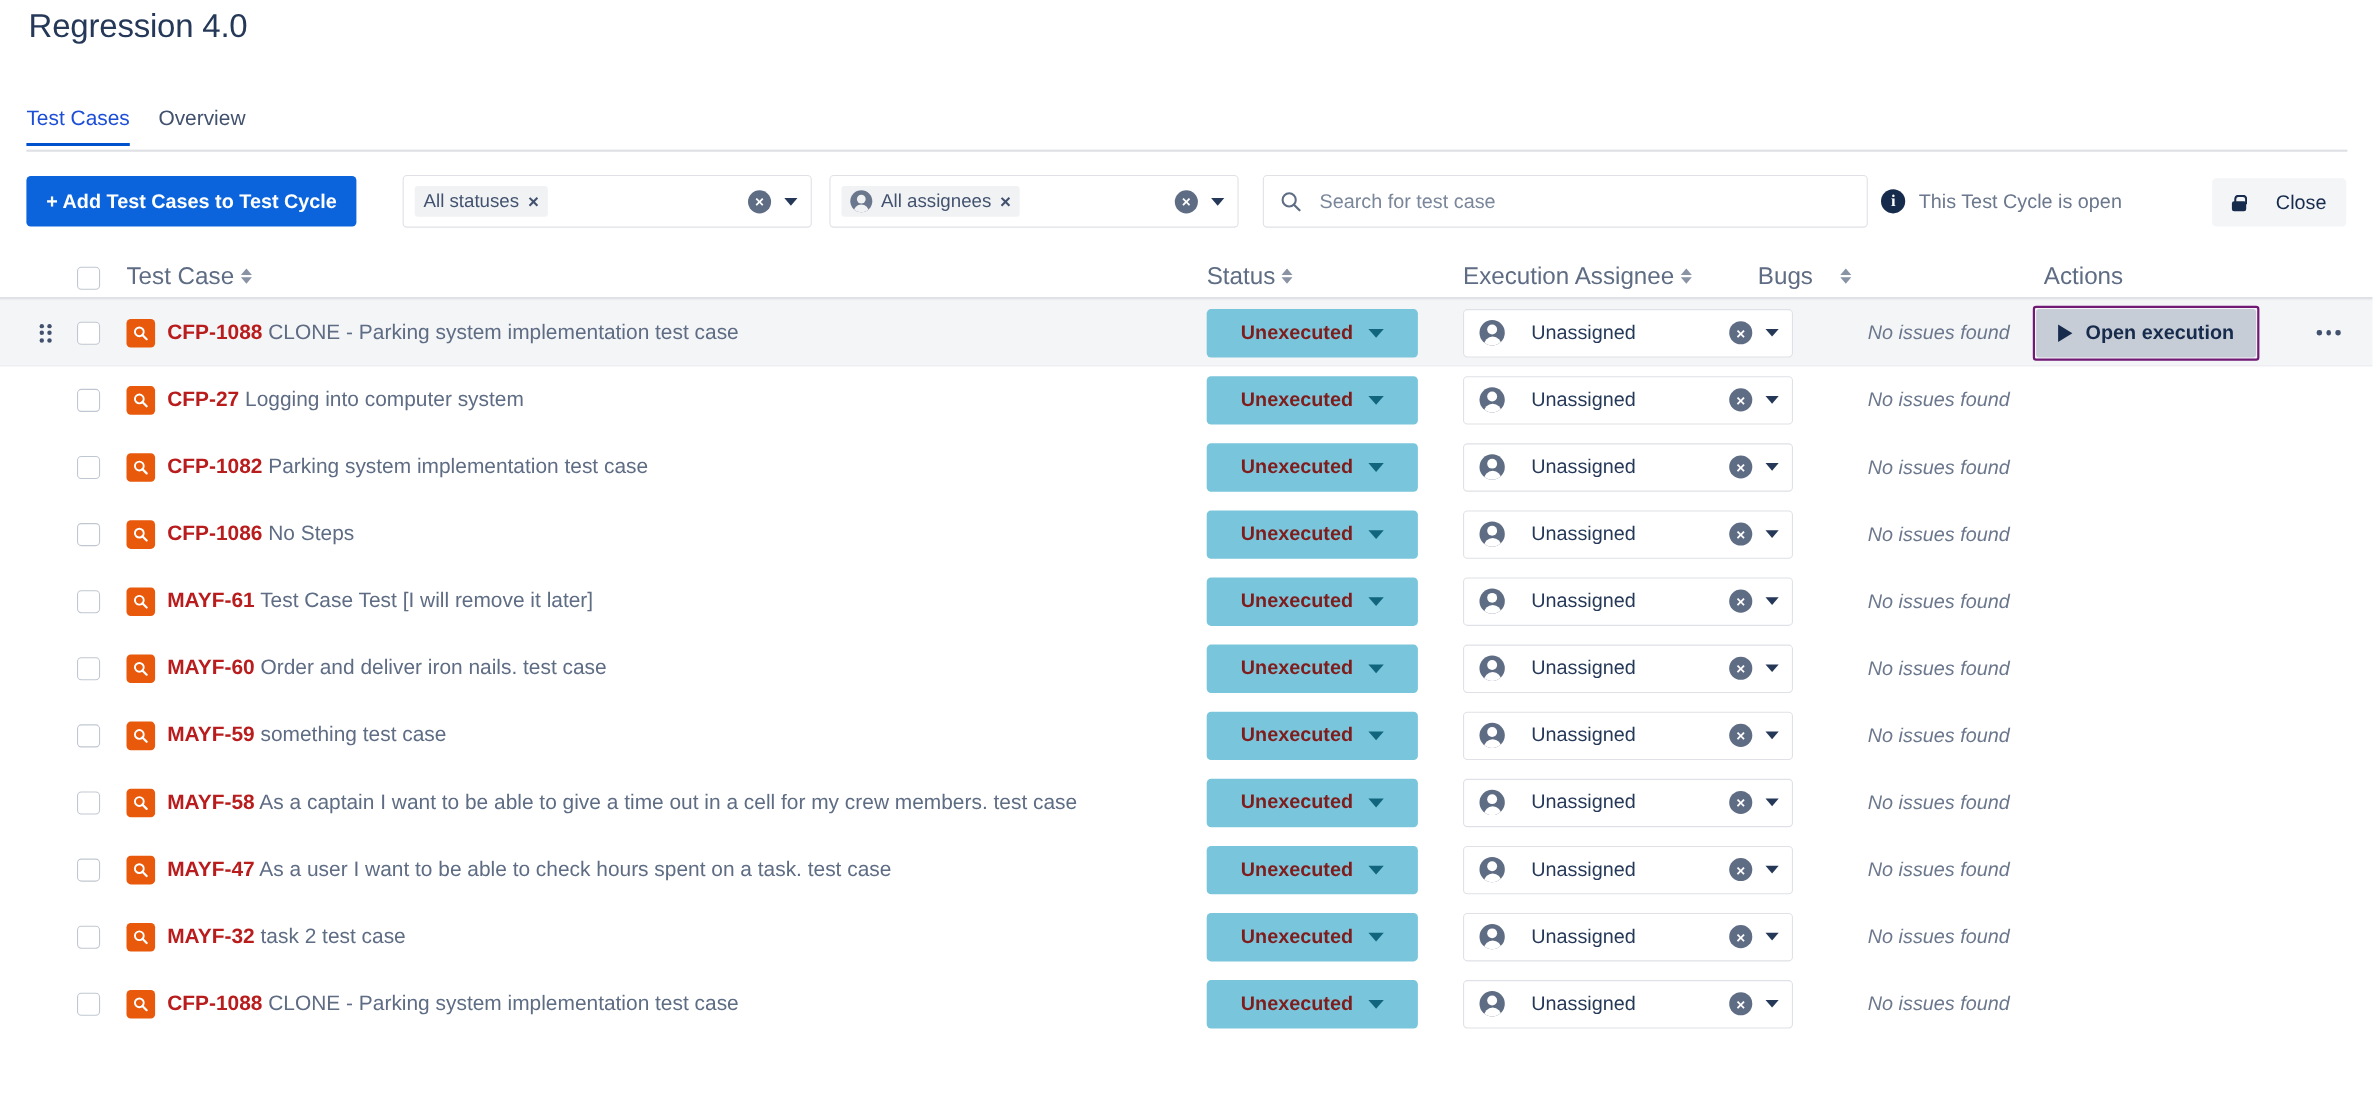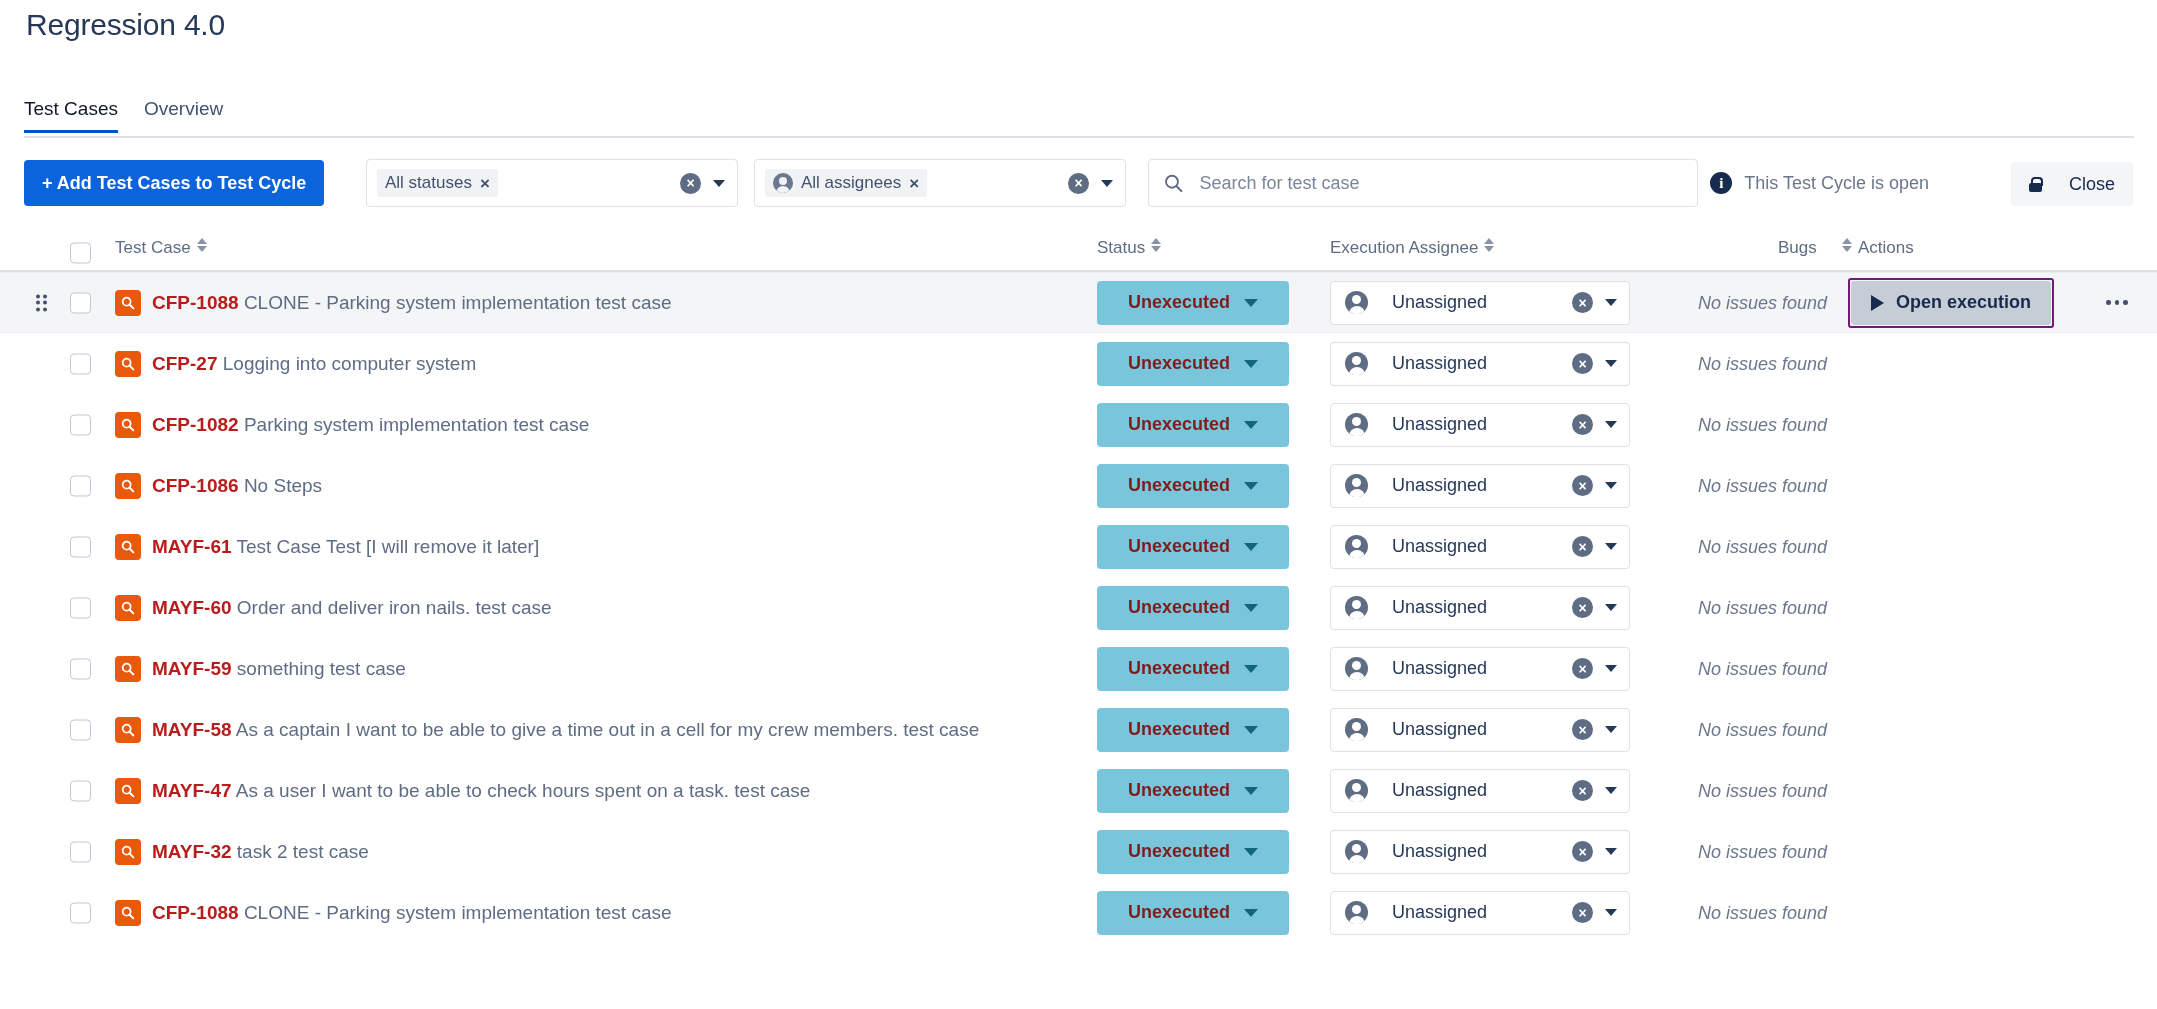"Test Cases" .tab.active { color: #0f172a -> #1d4ed8 }
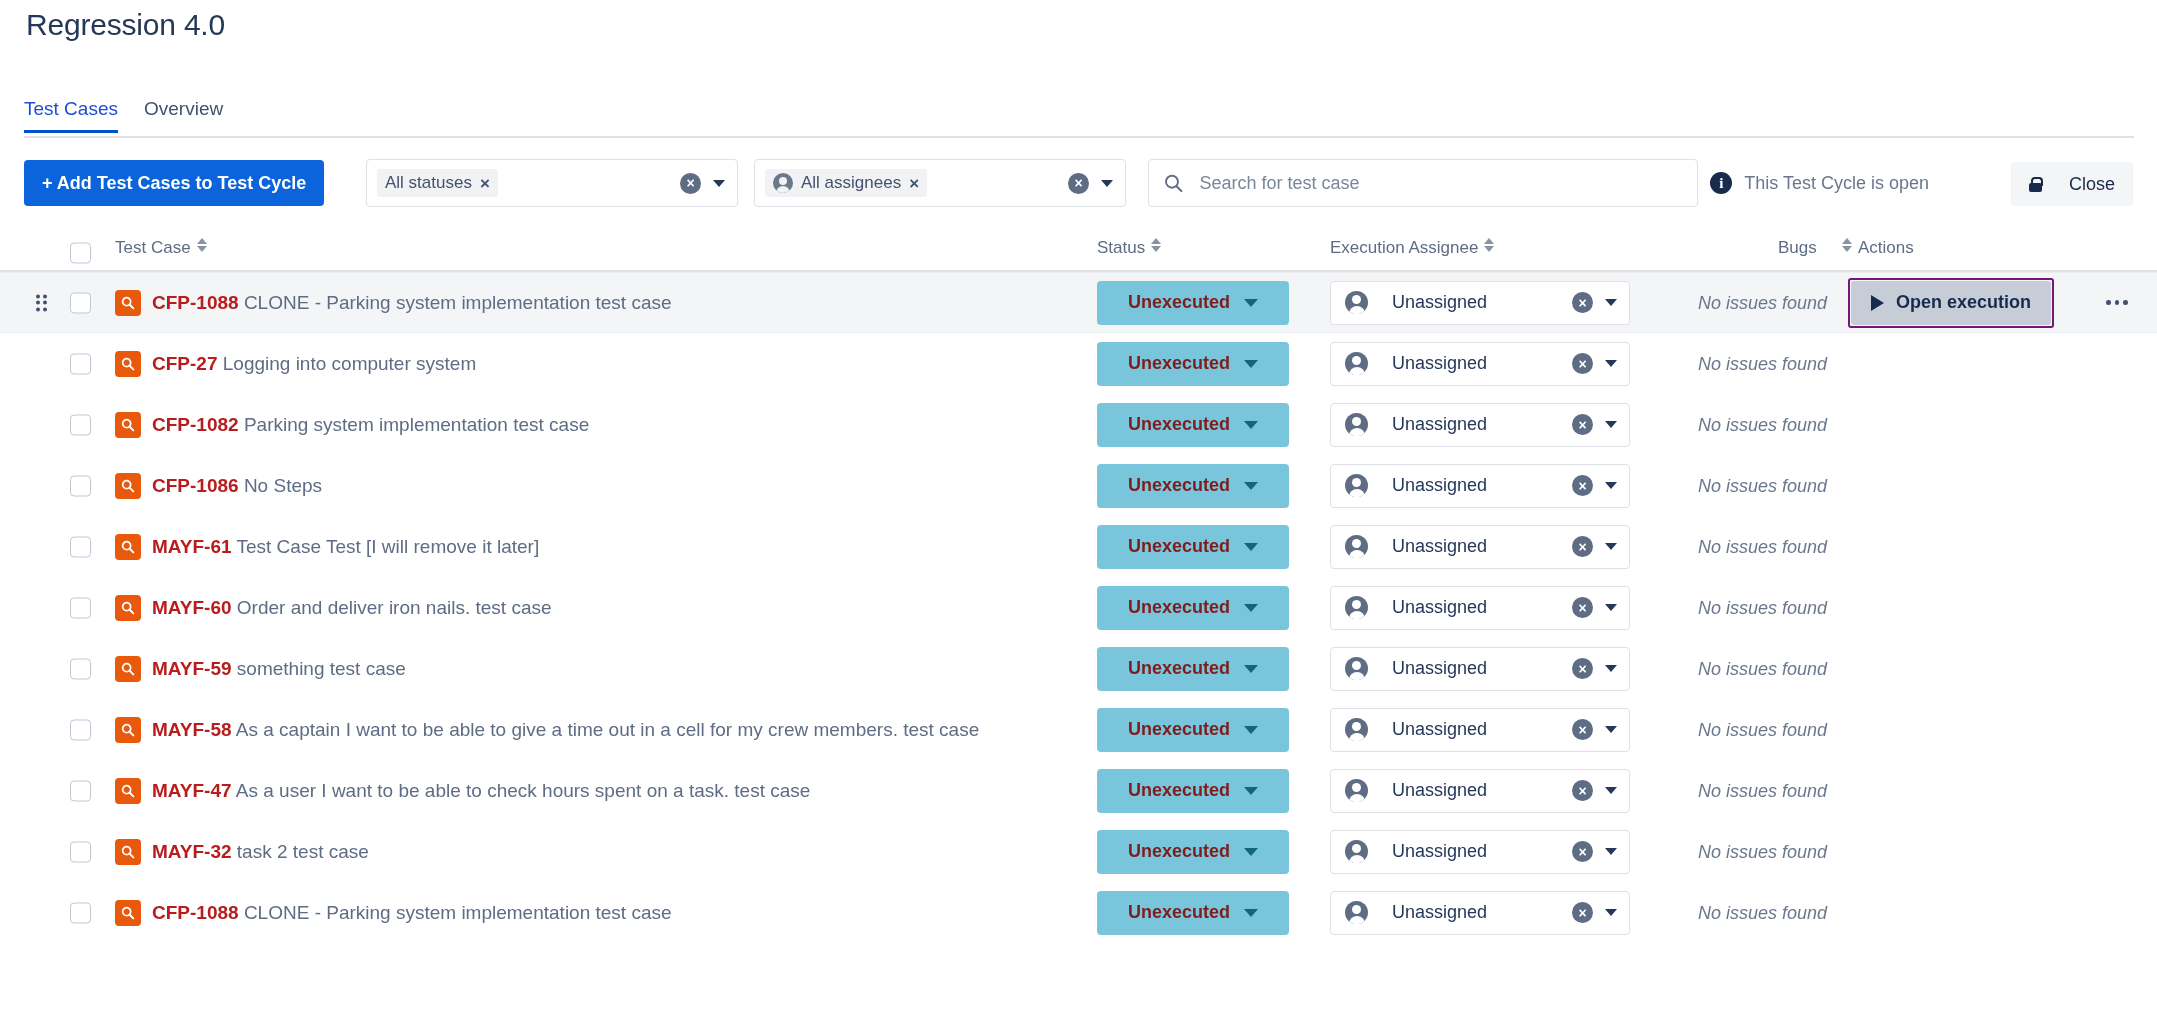"Test Case" .th { align-items: flex-start -> center; font-size: 17px -> 22px }
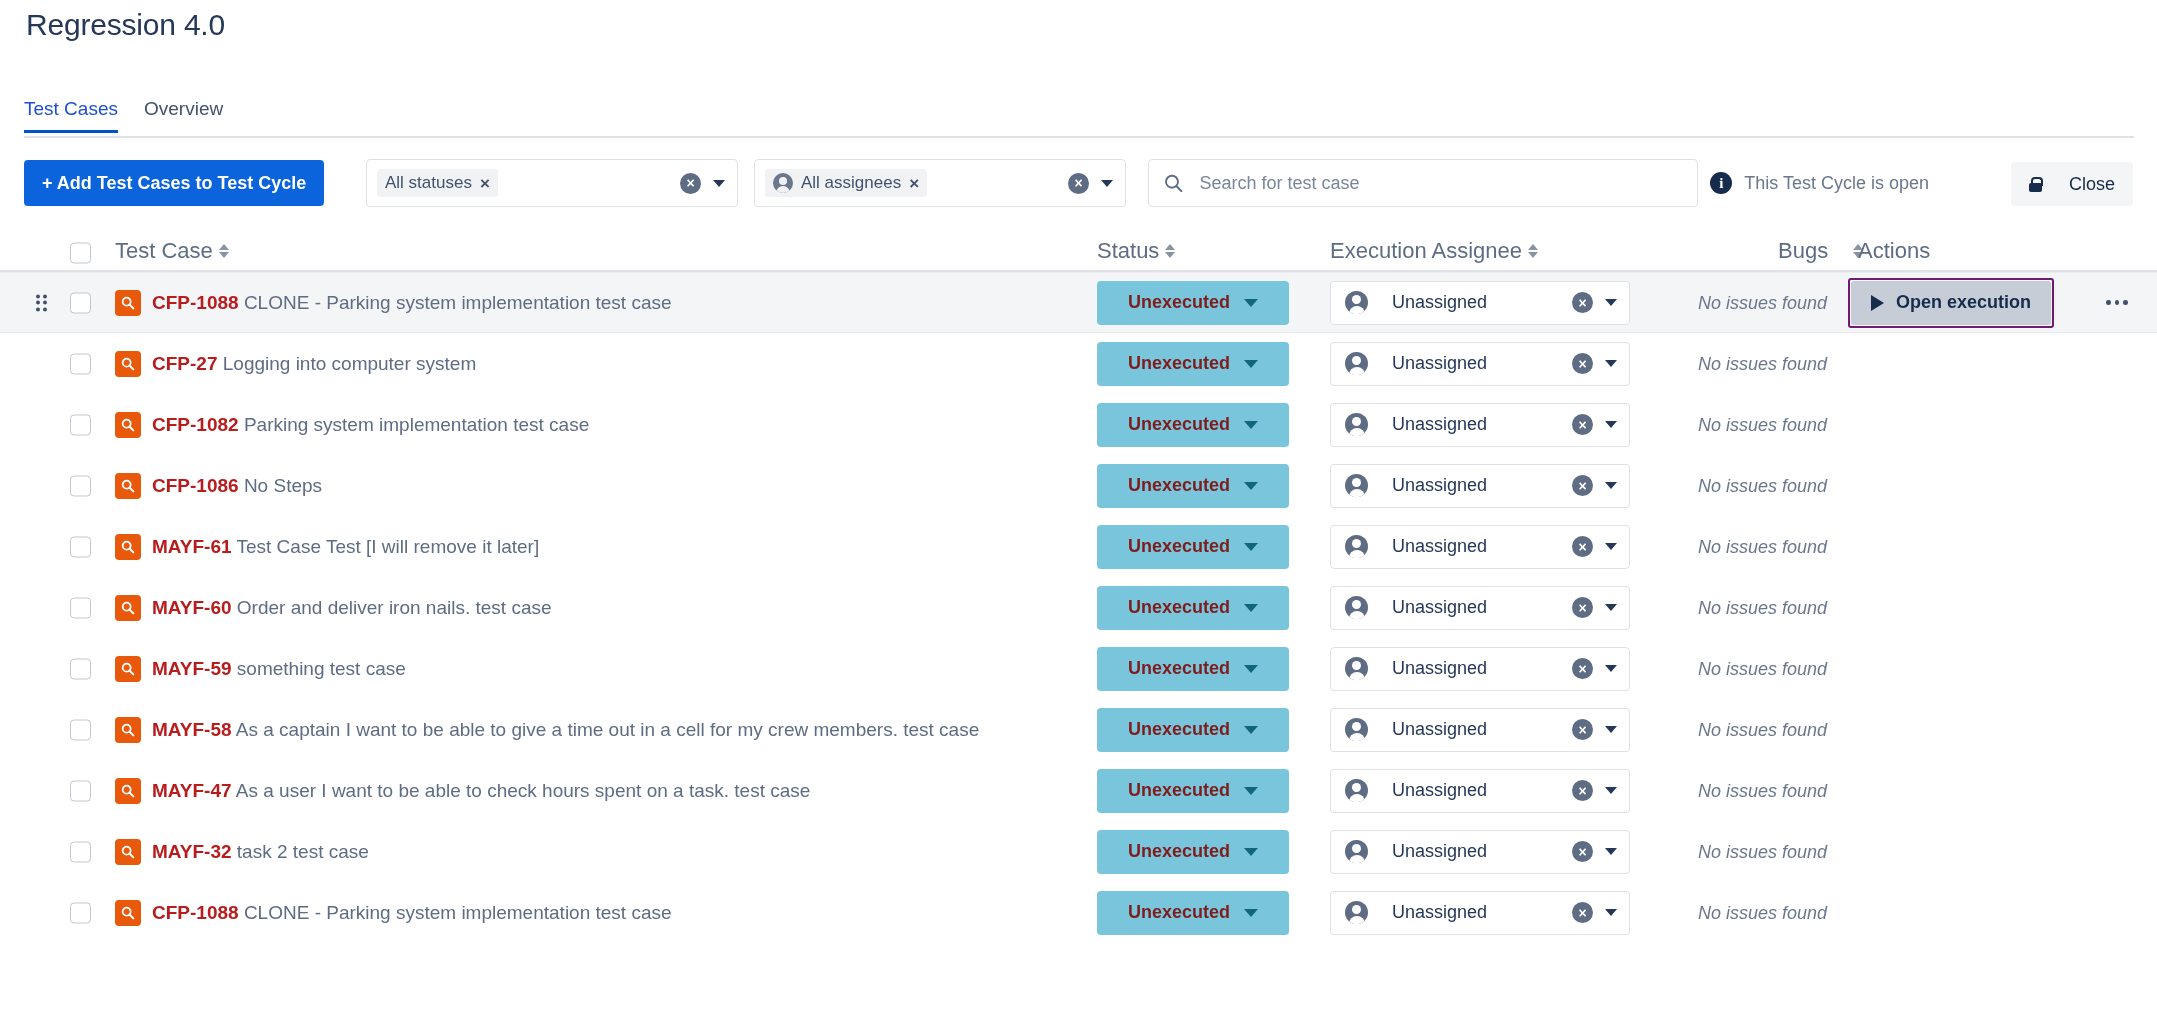"Bugs" div.th { left: 1778px -> 1598px }
